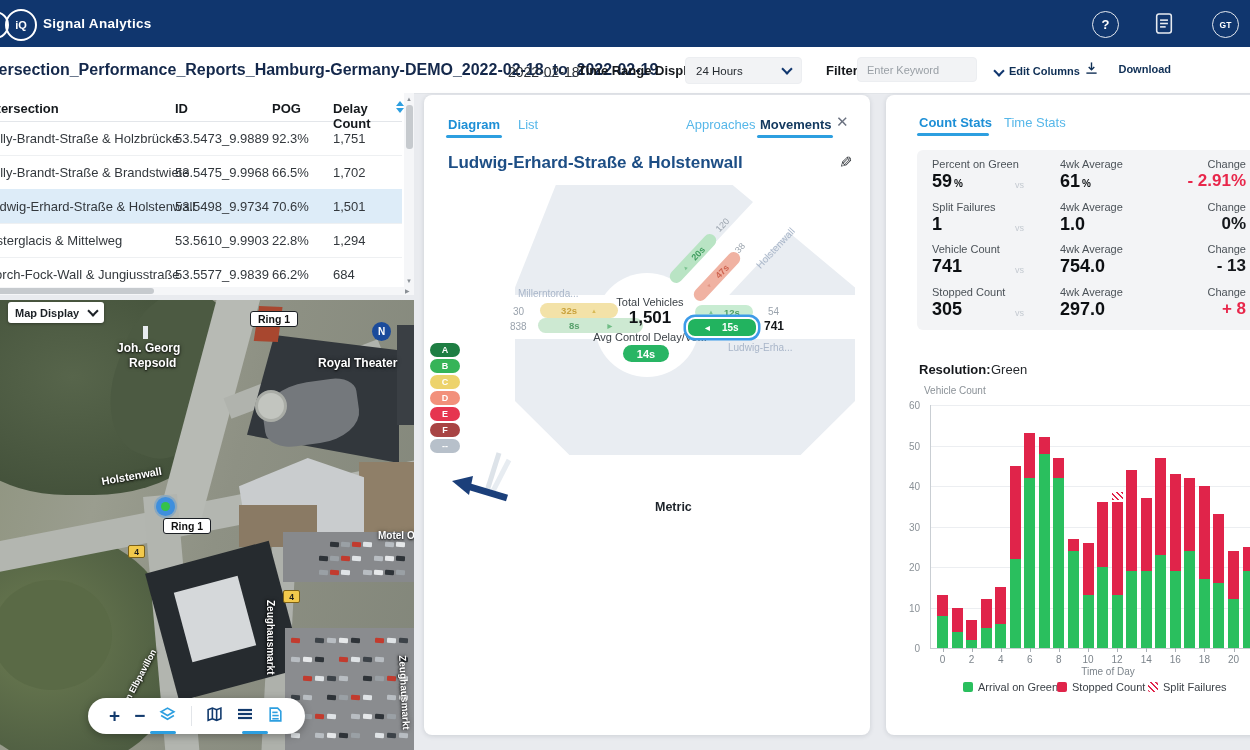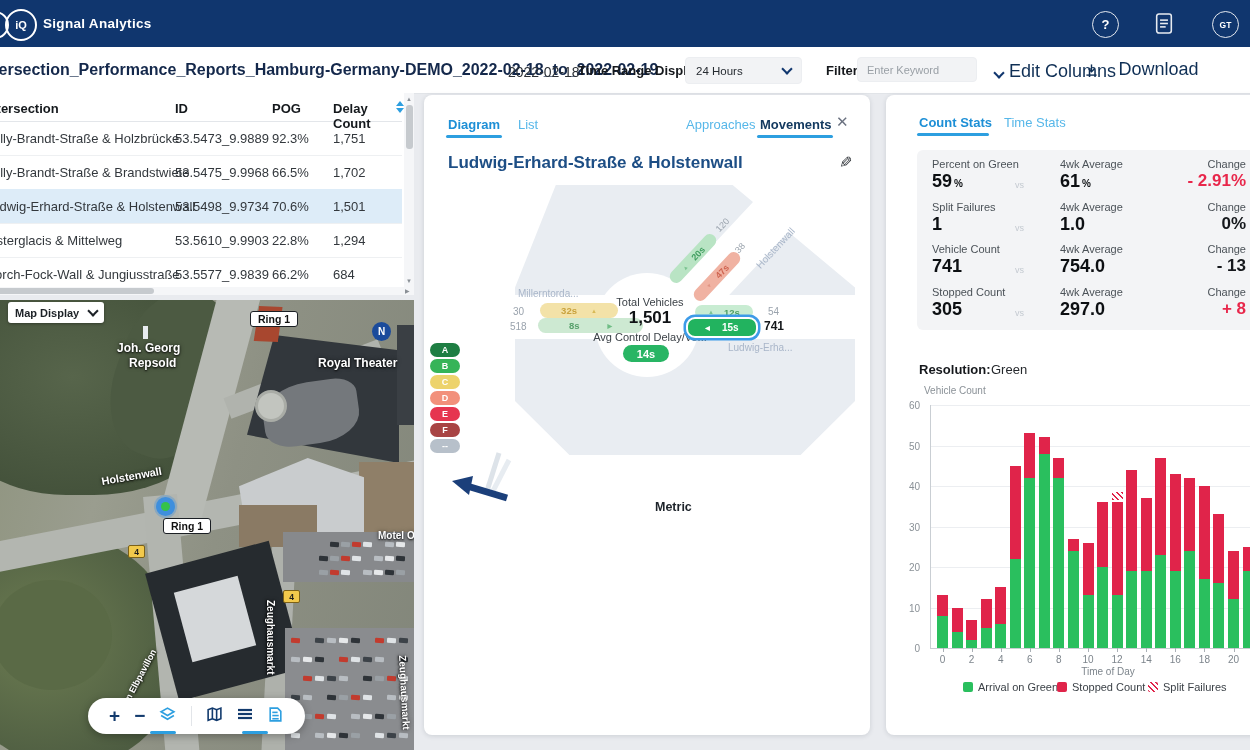"Edit Columns" .tool-lab { font-size: 18px -> 11px; font-weight: normal -> bold }
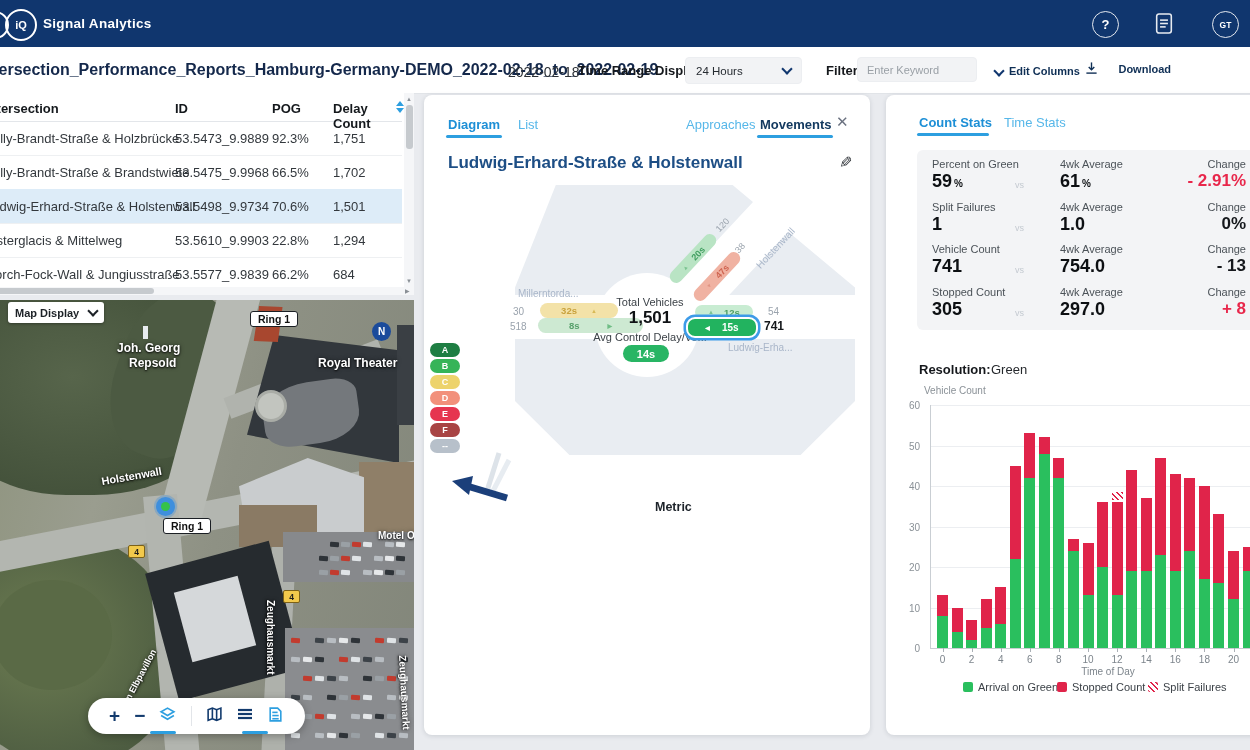"518" div.ab { text: 518 -> 838 }
